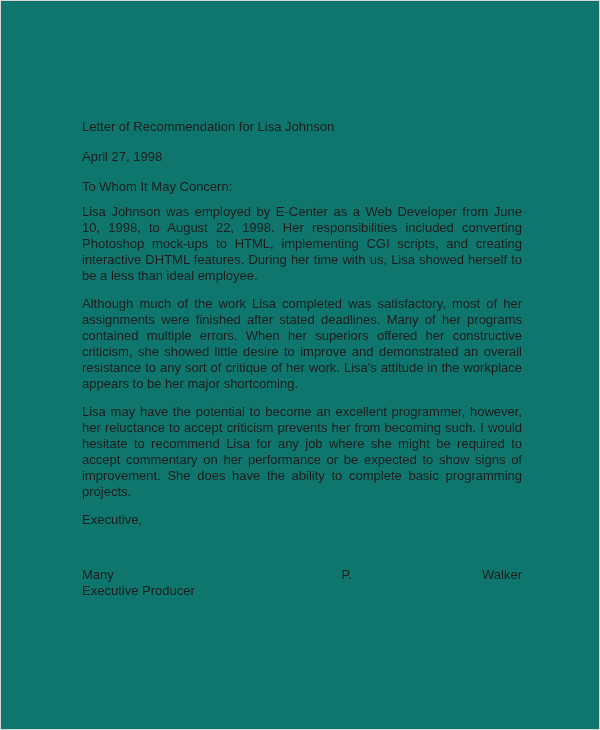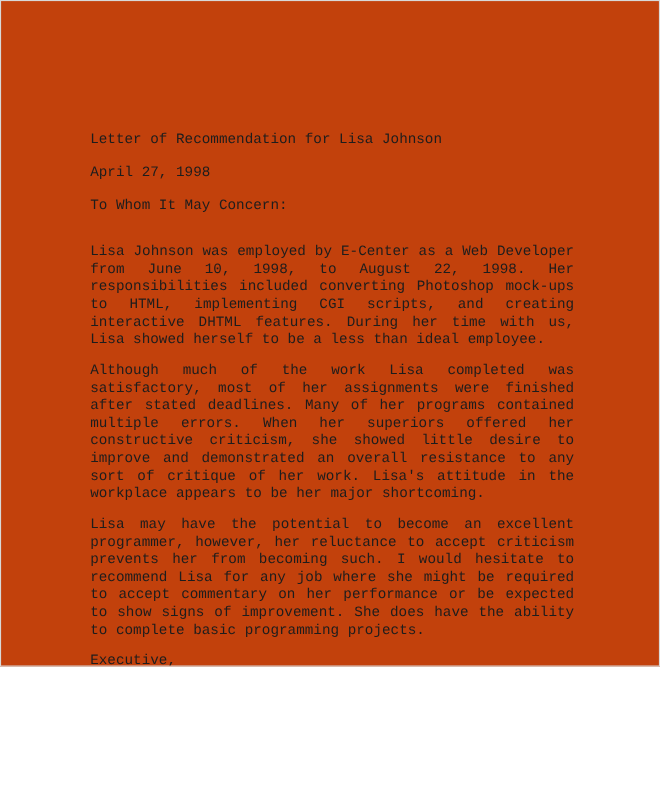"Letter of Recommendation for Lisa" .page { background: #c2410c -> #0f766e; font-family: Liberation Mono, monospace -> Liberation Sans, sans-serif; height: 606px -> 730px }
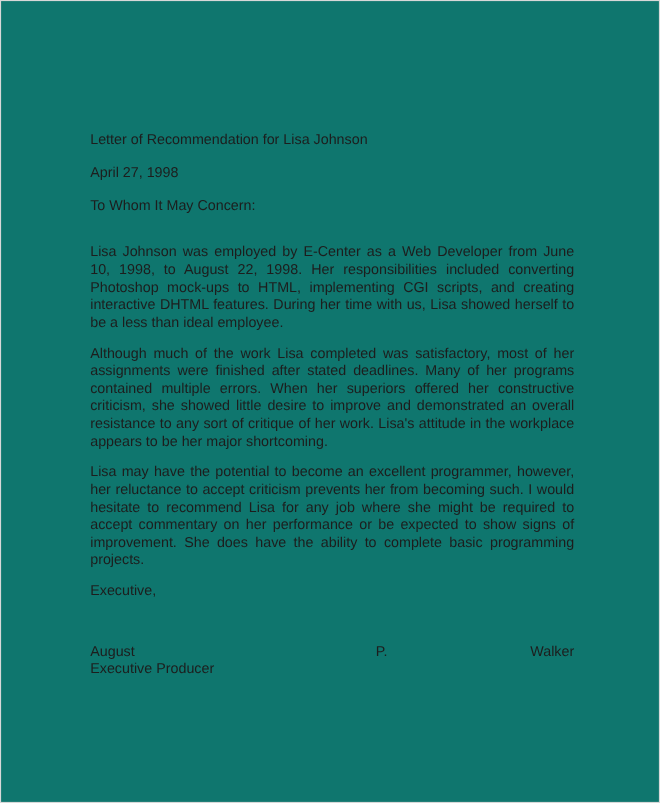"To Whom It May Concern:" .salutation { margin-bottom: 26px -> 9px }
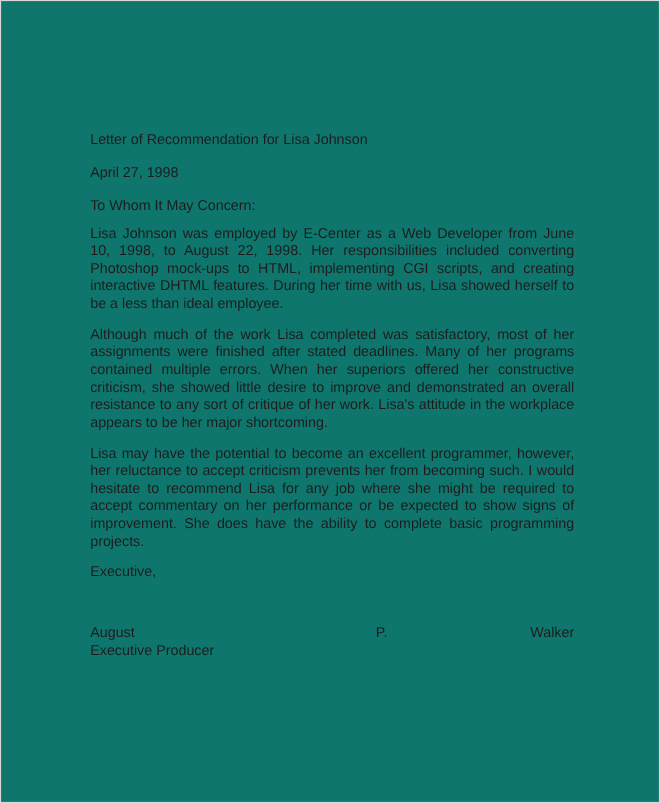"August" span.sig-first { text: August -> Many }
